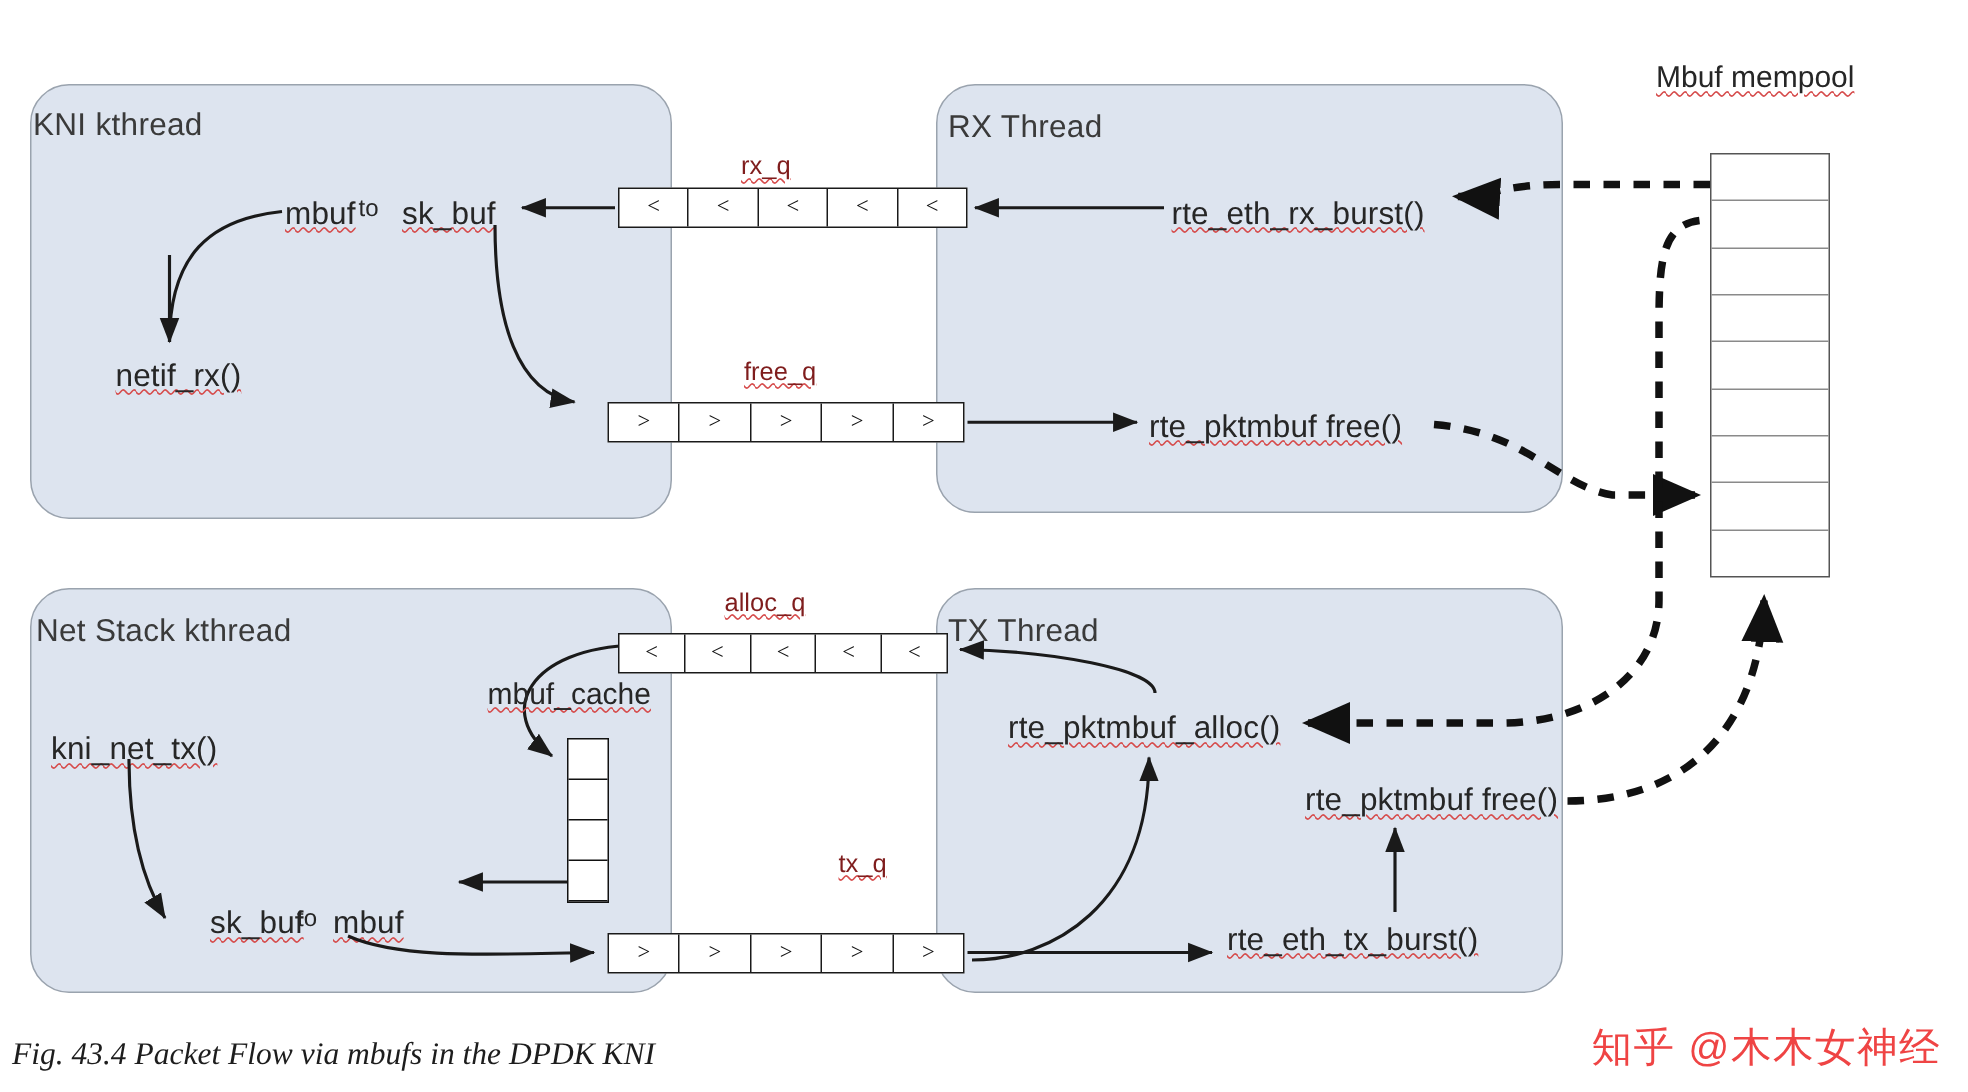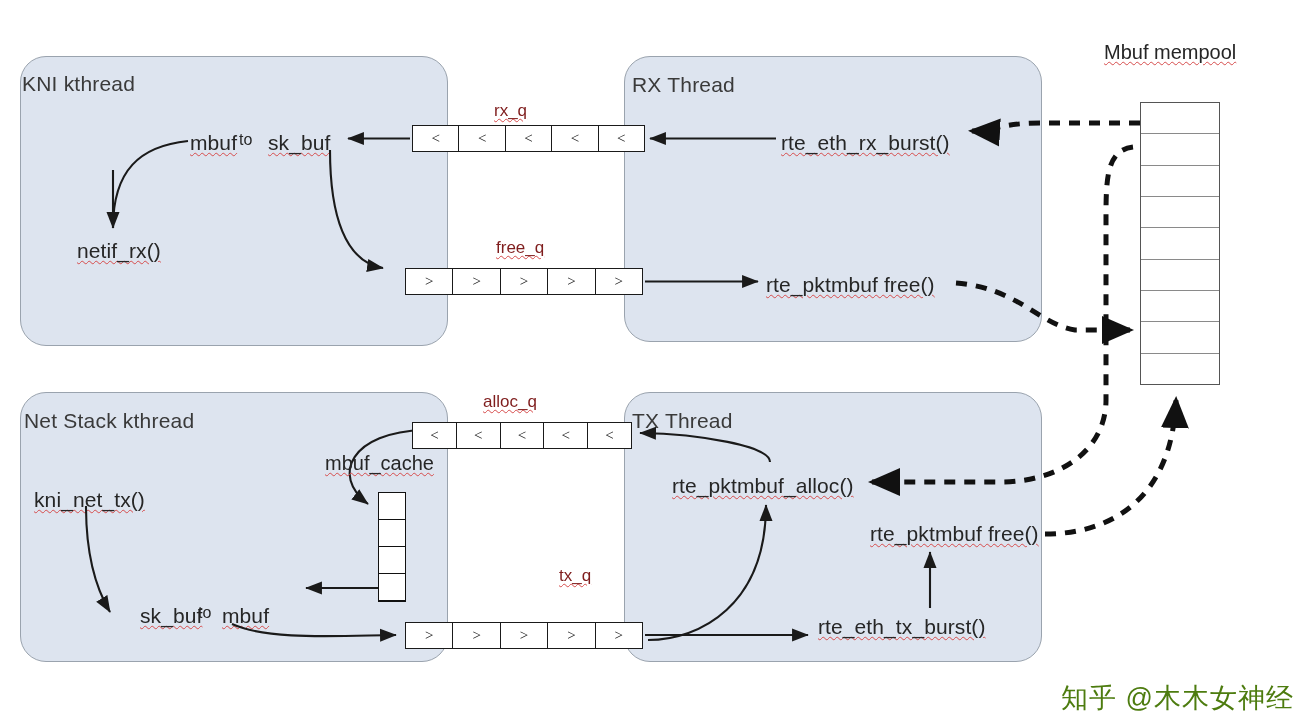"Fig. 43.4 Packet Flow via" div { html: none -> <div>Fig. 43.4 Packet Flow via mbufs in the DPDK KNI</div> }
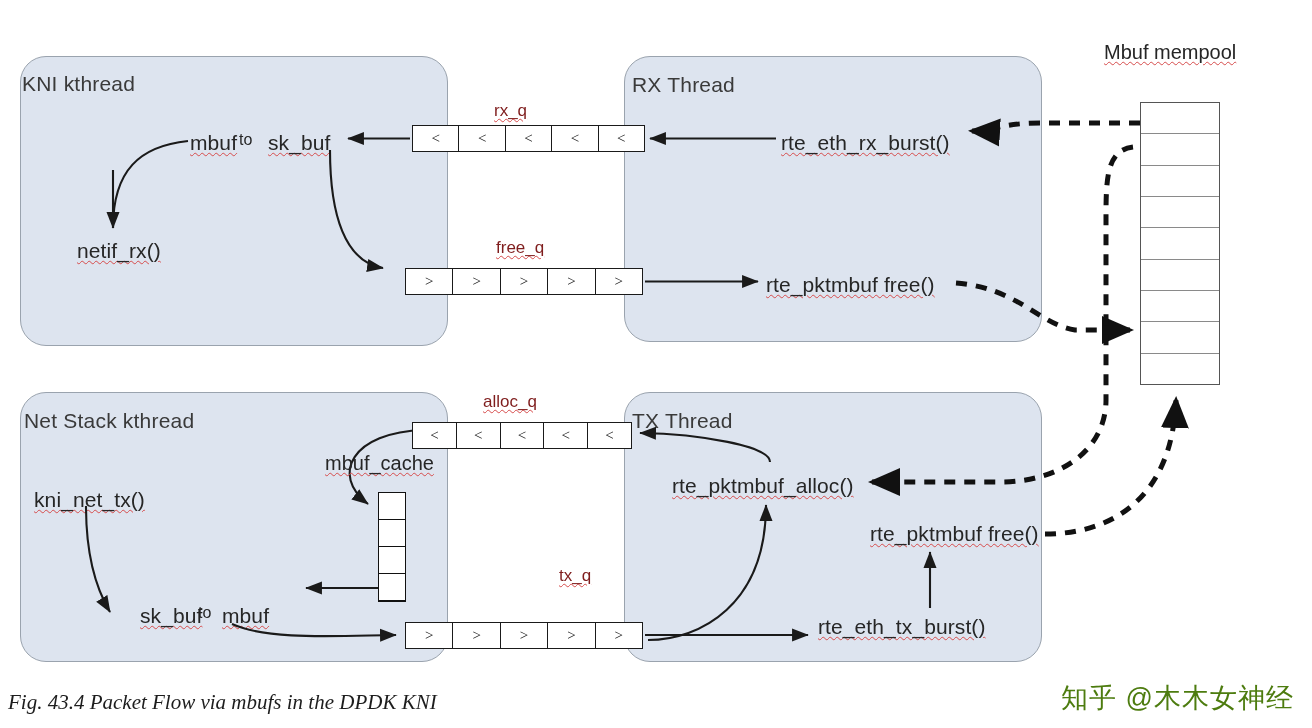"知乎 @木木女神经" #watermark { color: #4d7c0f -> #ef4444 }
